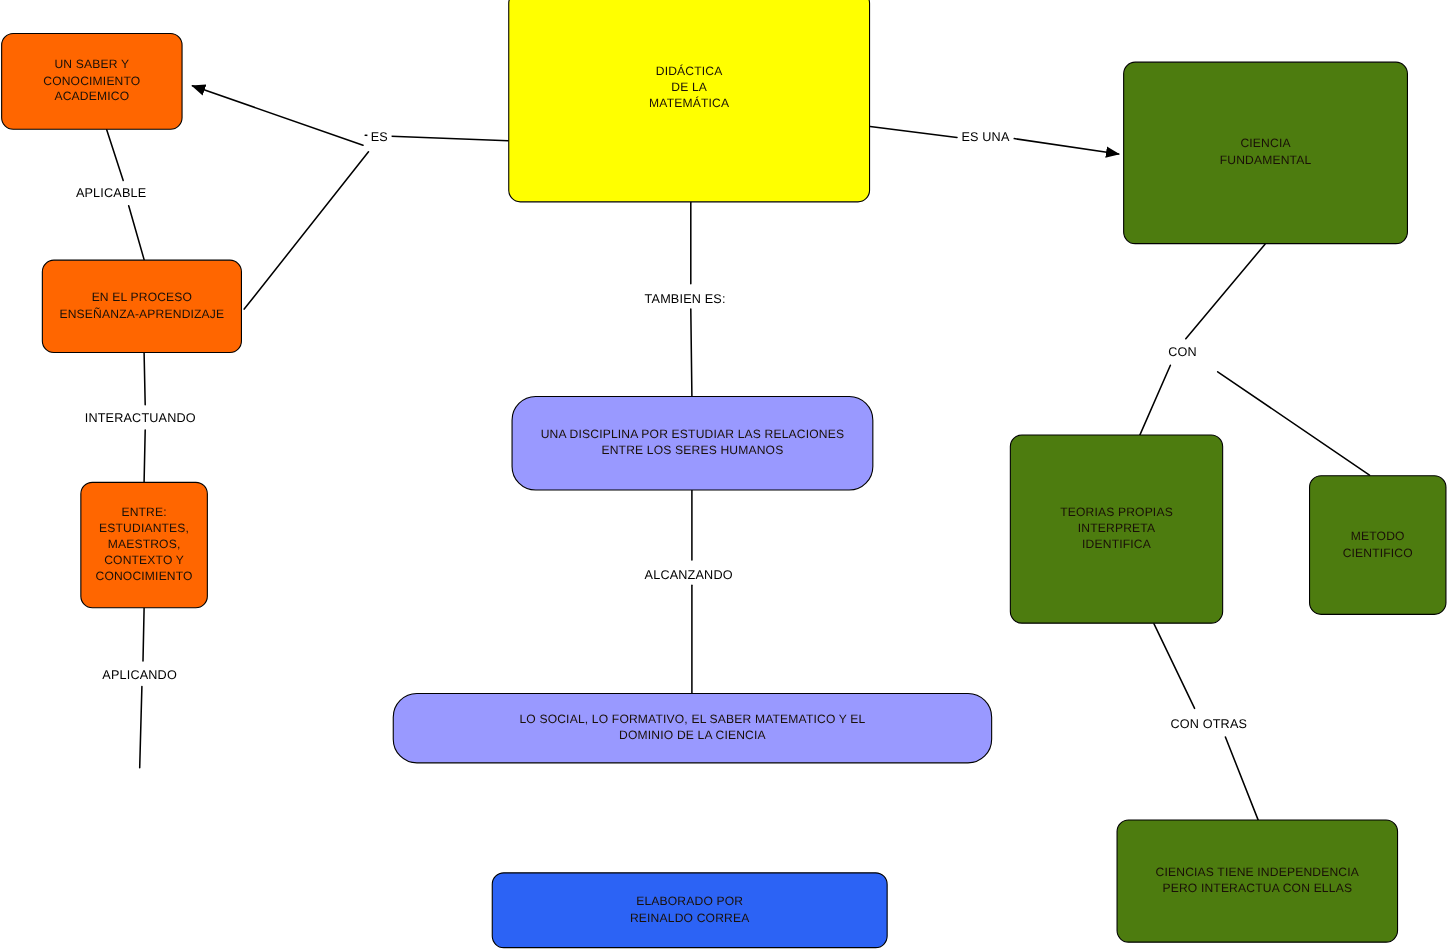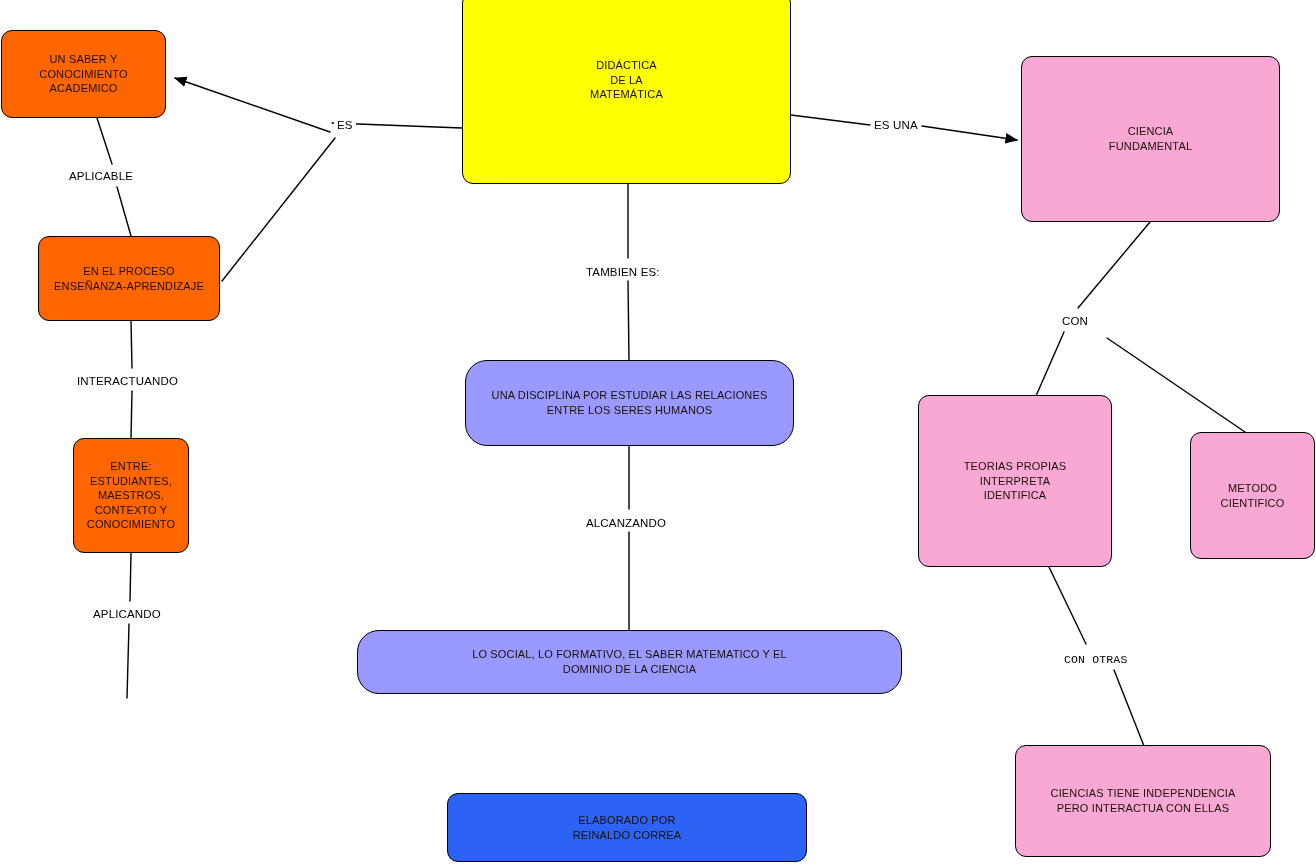"CIENCIA" .node.n-green { background: #f9a8d4 -> #4d7c0f }
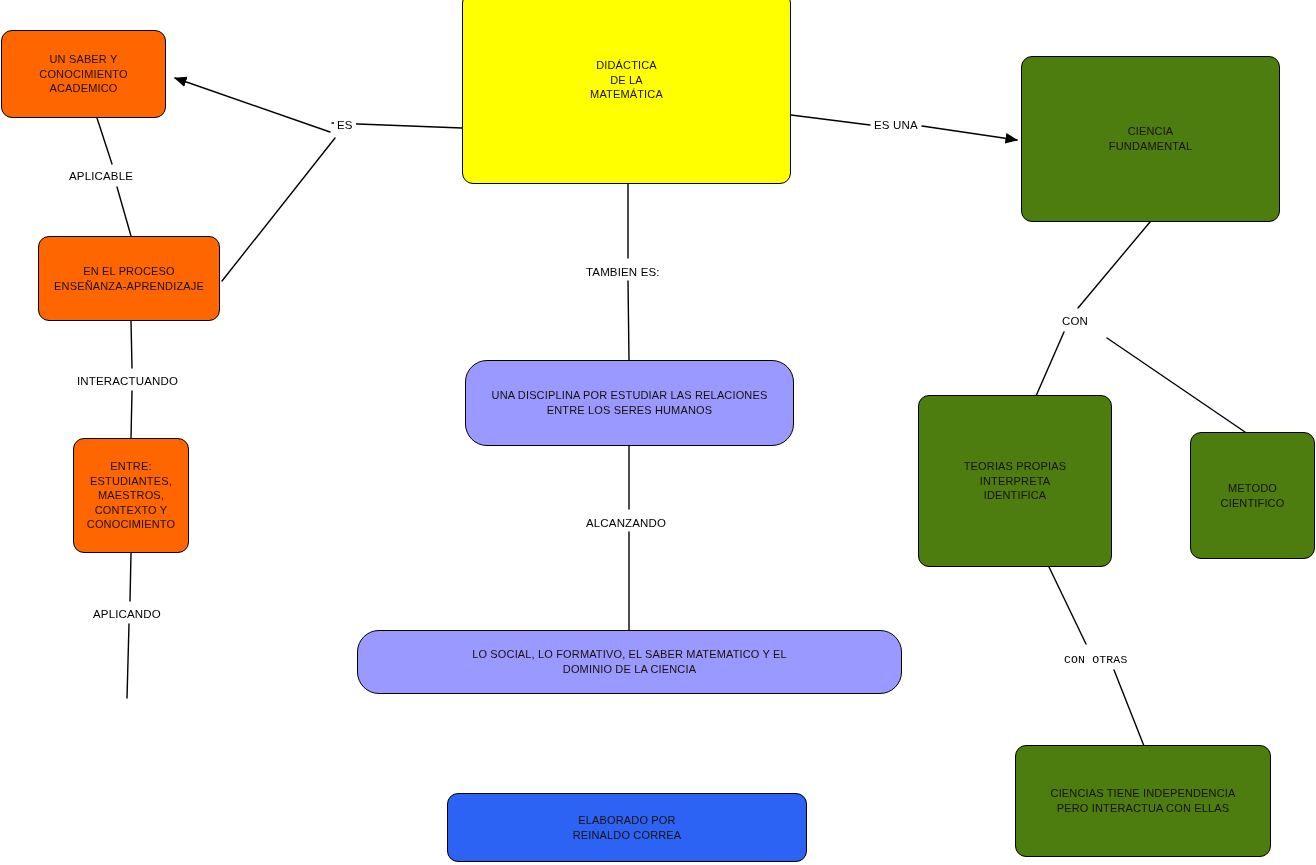"CON OTRAS" div.edge-label { font-family: Liberation Mono, monospace -> none }
